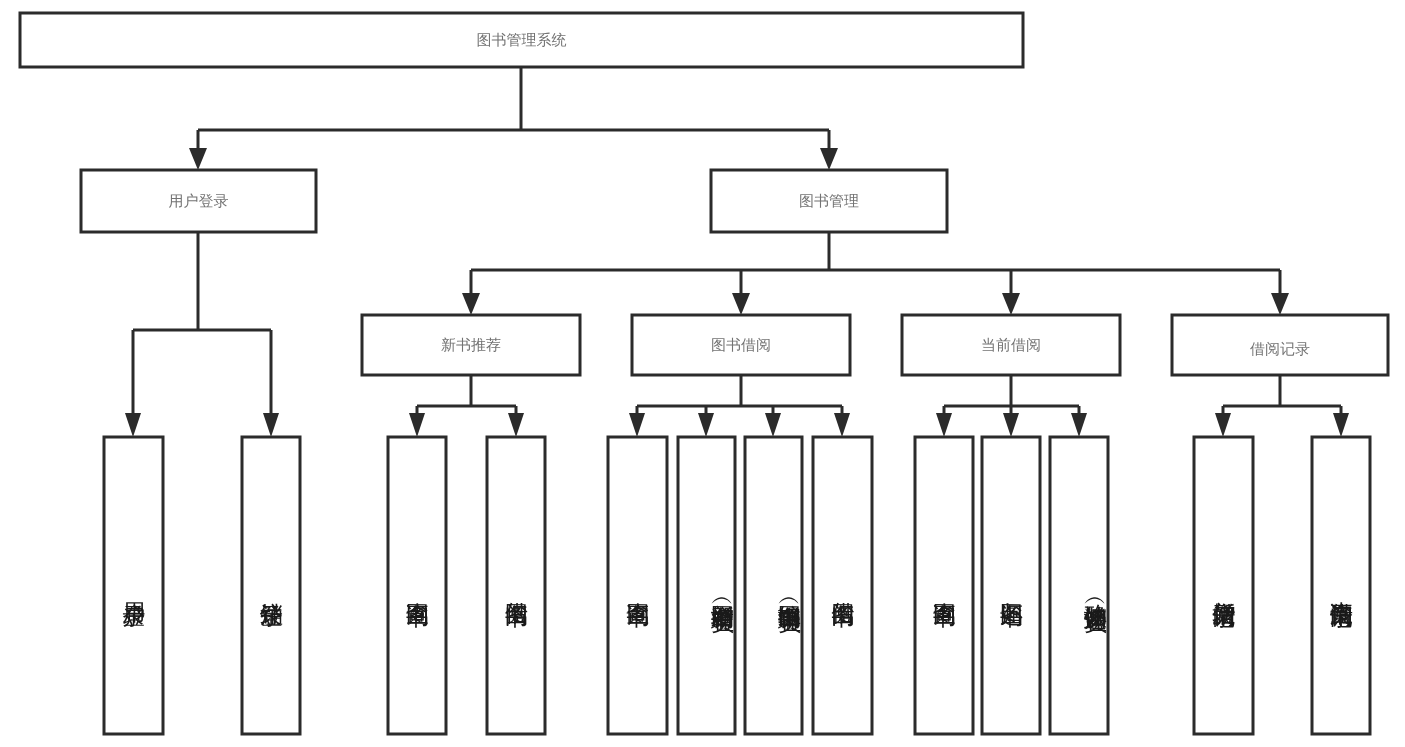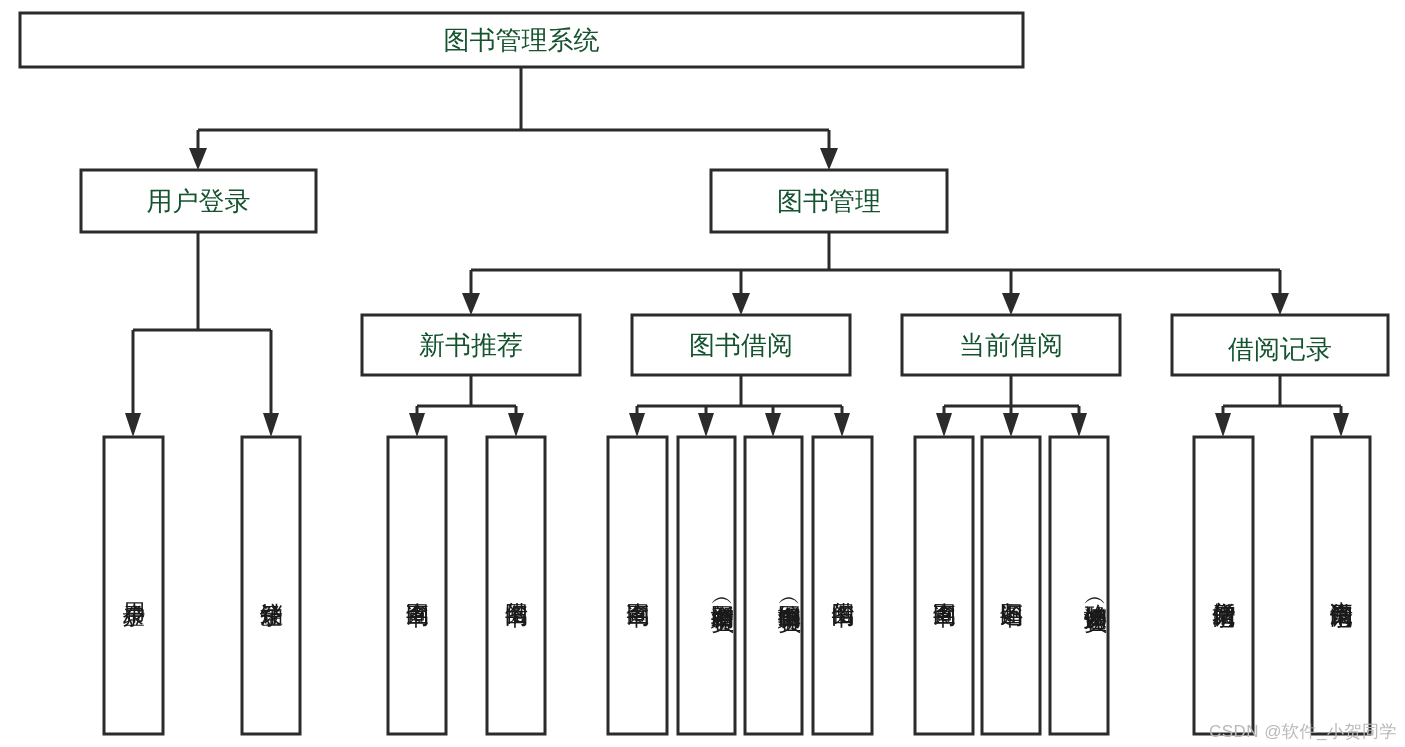"图书管理系统" .hlabel { color: #14532d -> #737373; font-size: 26px -> 15px }
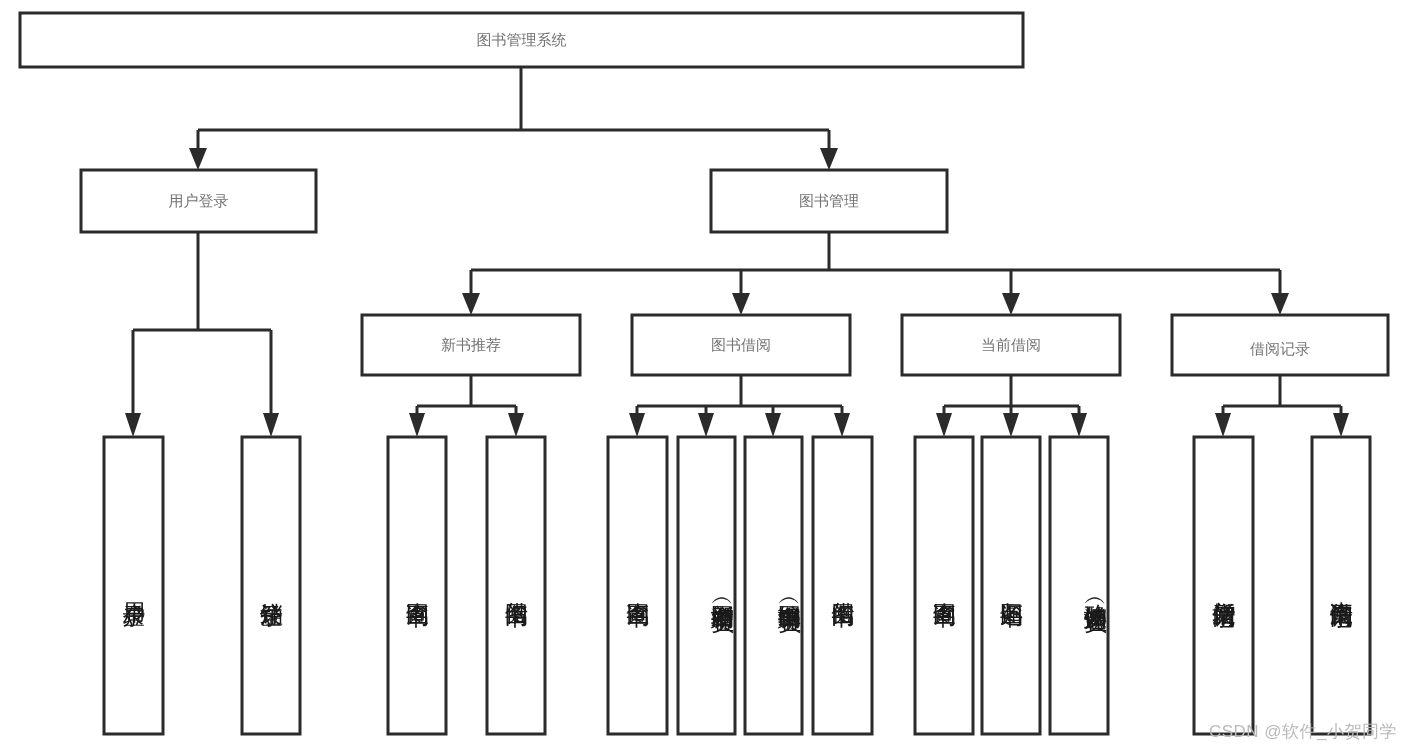"CSDN @软件_小贺同学" div.watermark { html: <div>CSDN @软件_小贺同学</div> -> none }
